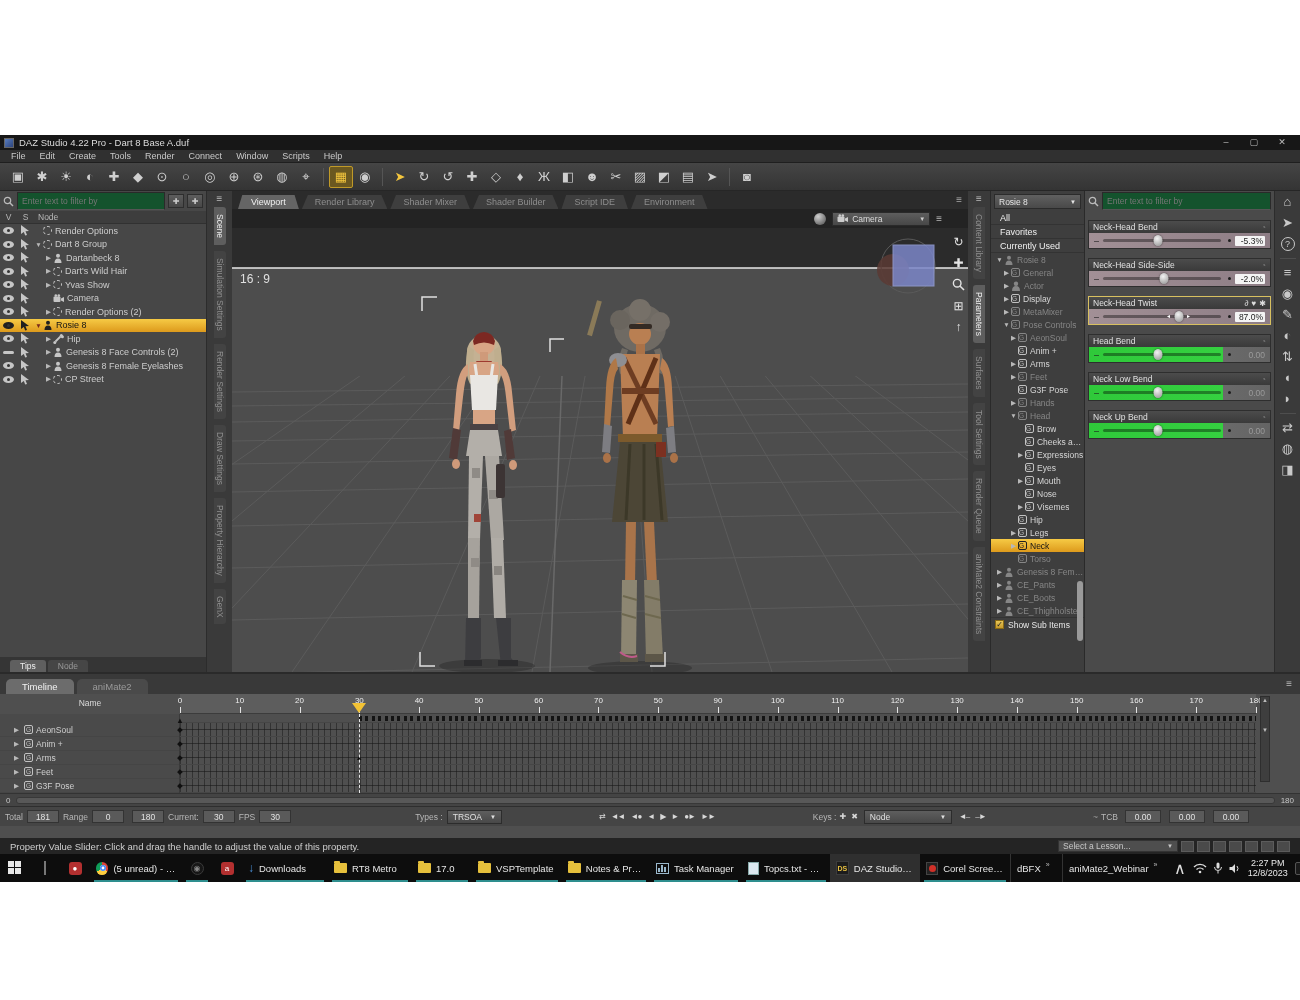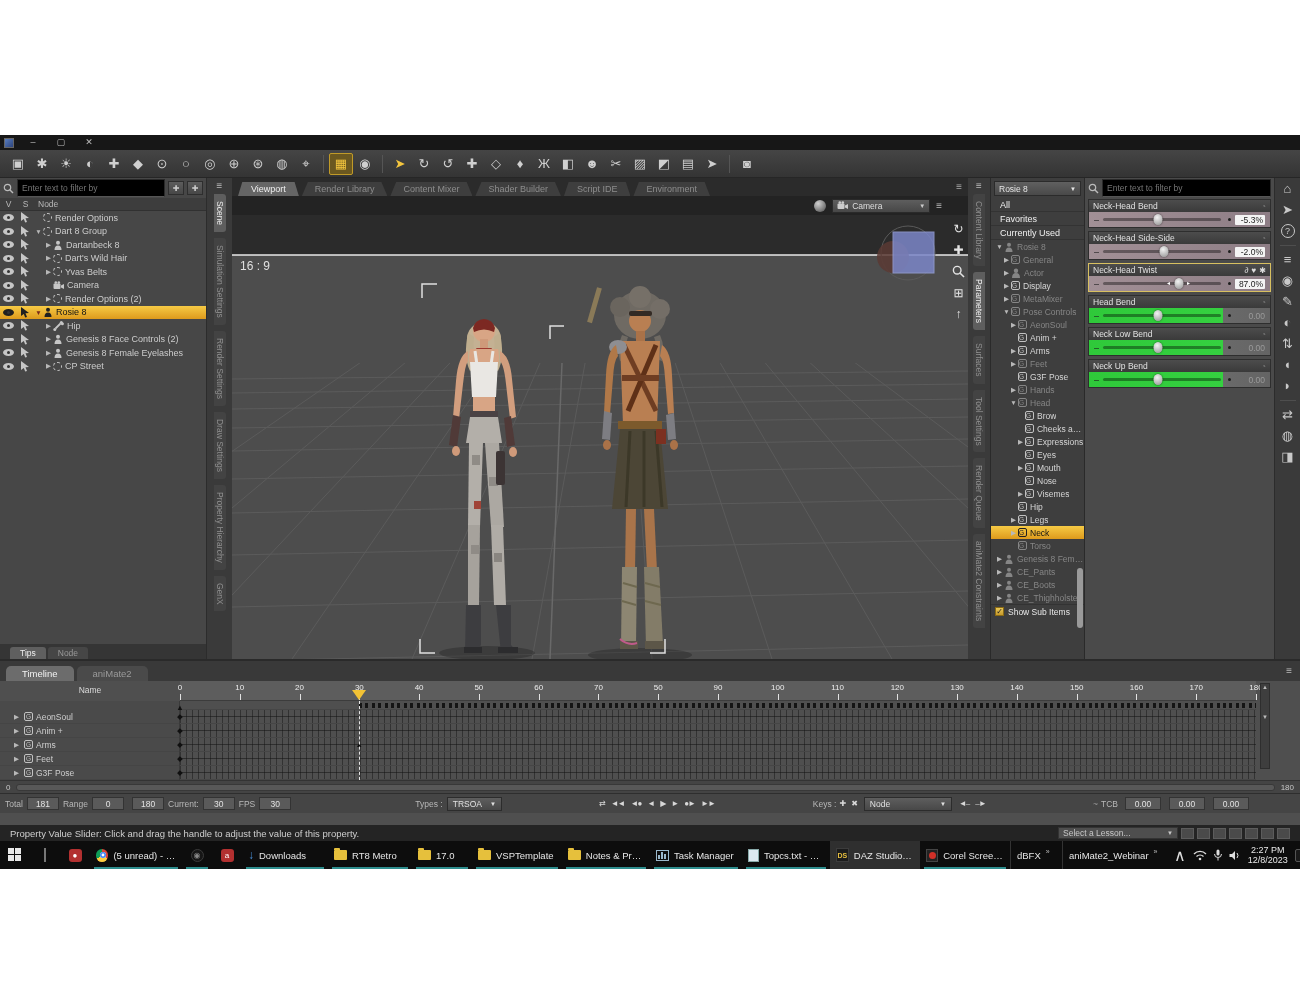"DAZ Studio 4.22 Pro -" span.ttl { html: none -> <span>DAZ Studio 4.22 Pro - Dart 8 Base A.duf</span> }
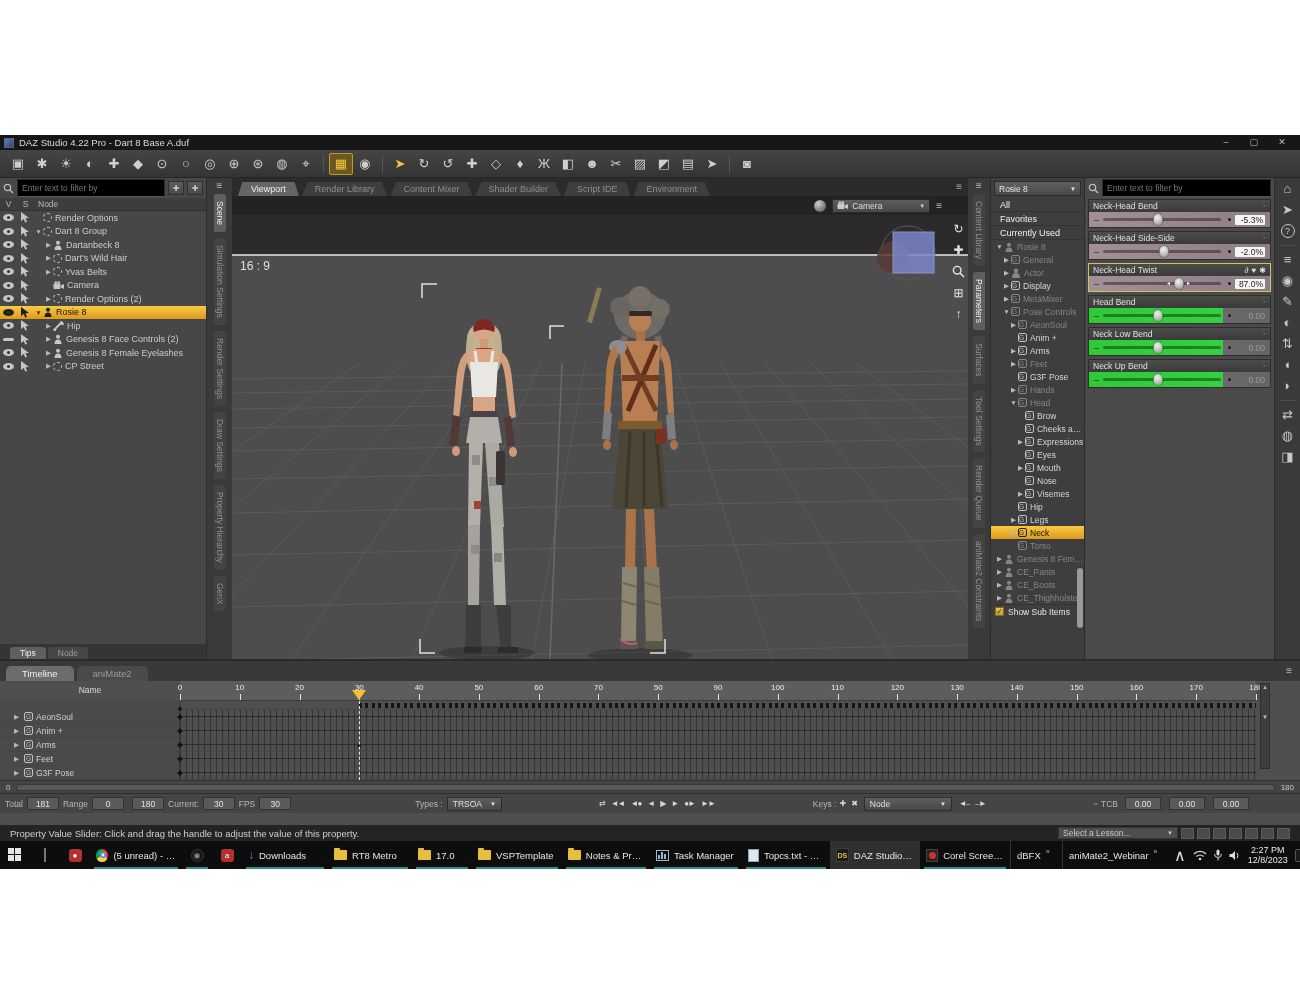"File" div.menubar { html: none -> <div> <span>File</span> <span>Edit</span> <span>Create</span> <span>Tools</span> <span>Render</span> <span>Connect</span> <span>Window</span> <span>Scripts</span> <span>Help</span> </div> }
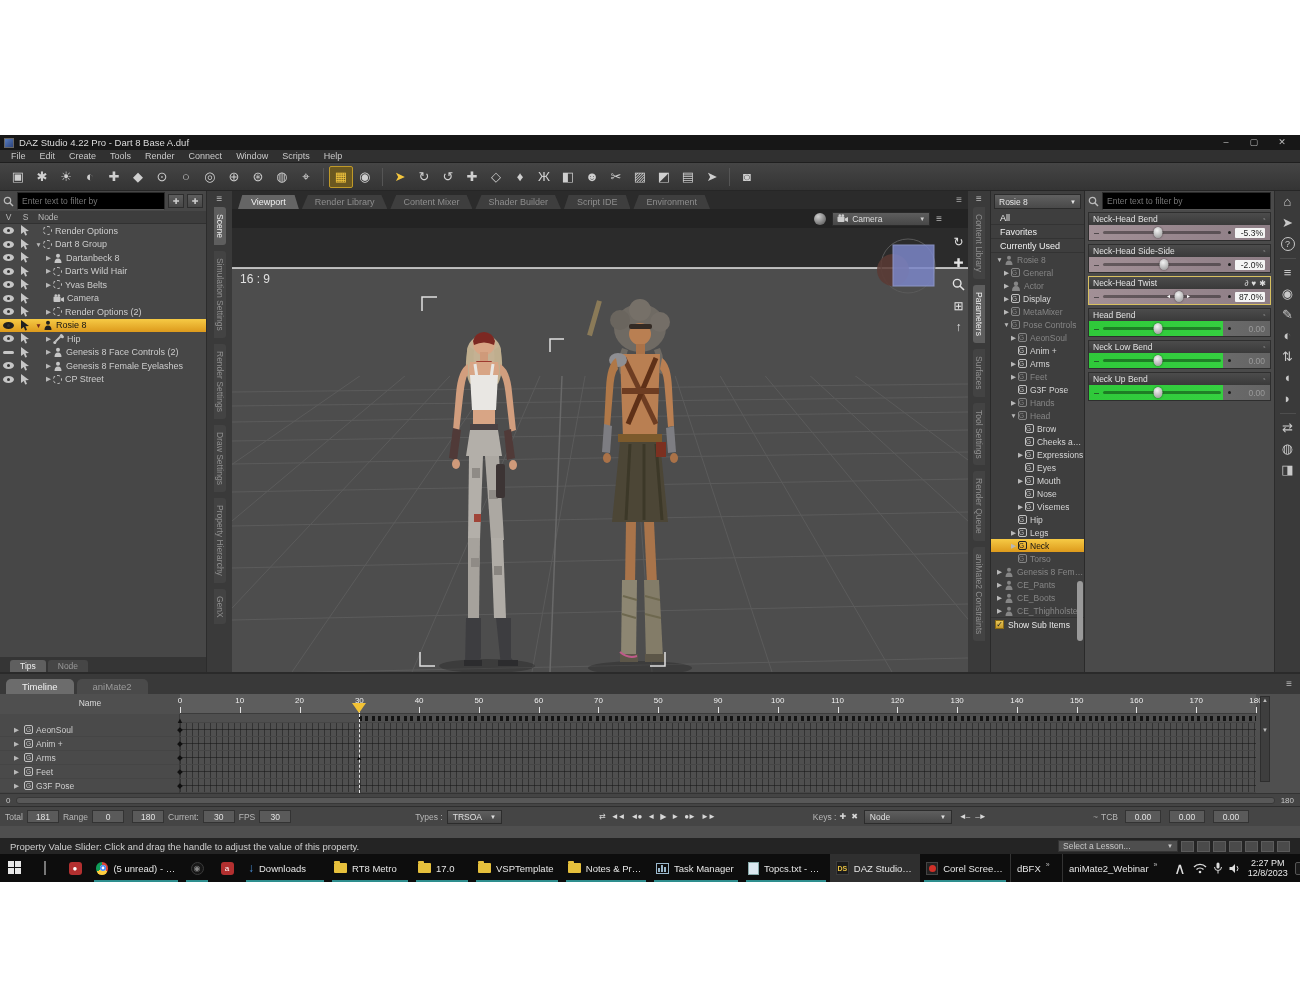"Enter text to filter by" .search-row input { background: #000000 -> #14532d }
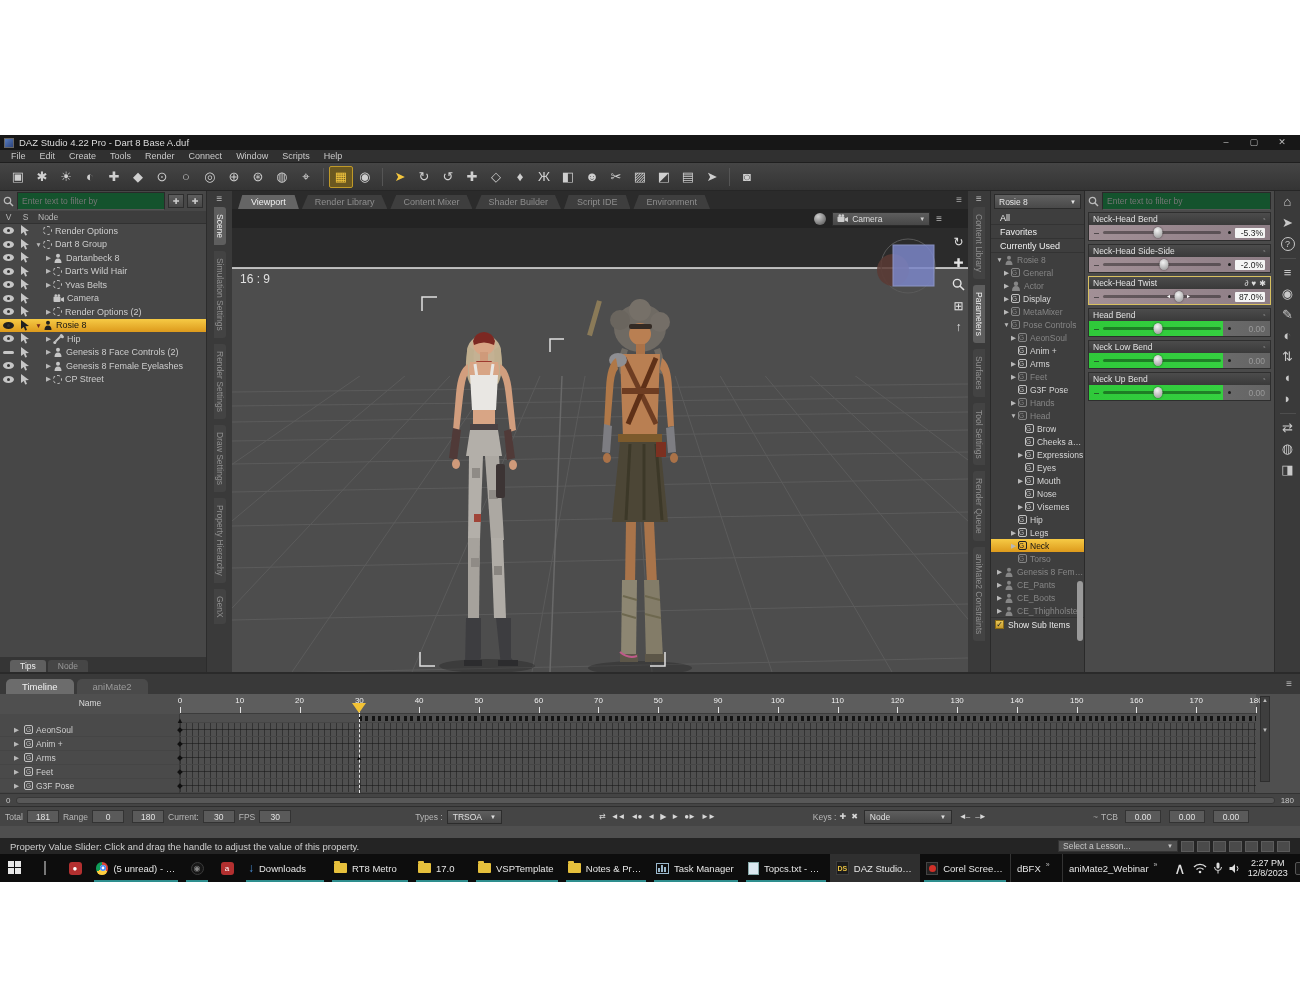"Content Mixer" span.vp-tab { text: Content -> Shader }
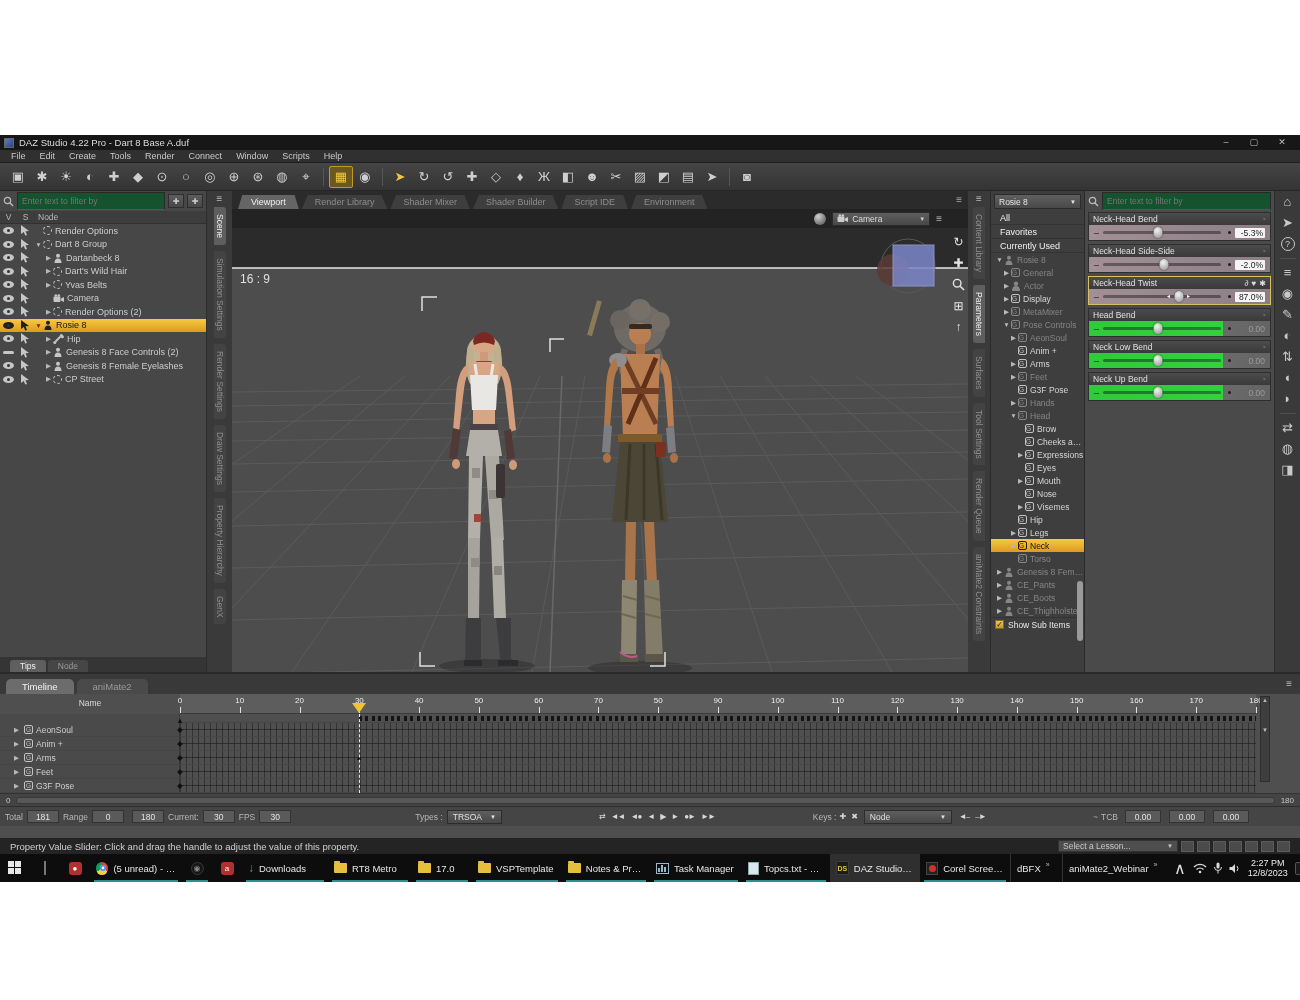"Neck-Head Bend" .card { margin: 1px 3px 3px 3px -> 9px 3px 3px 3px }
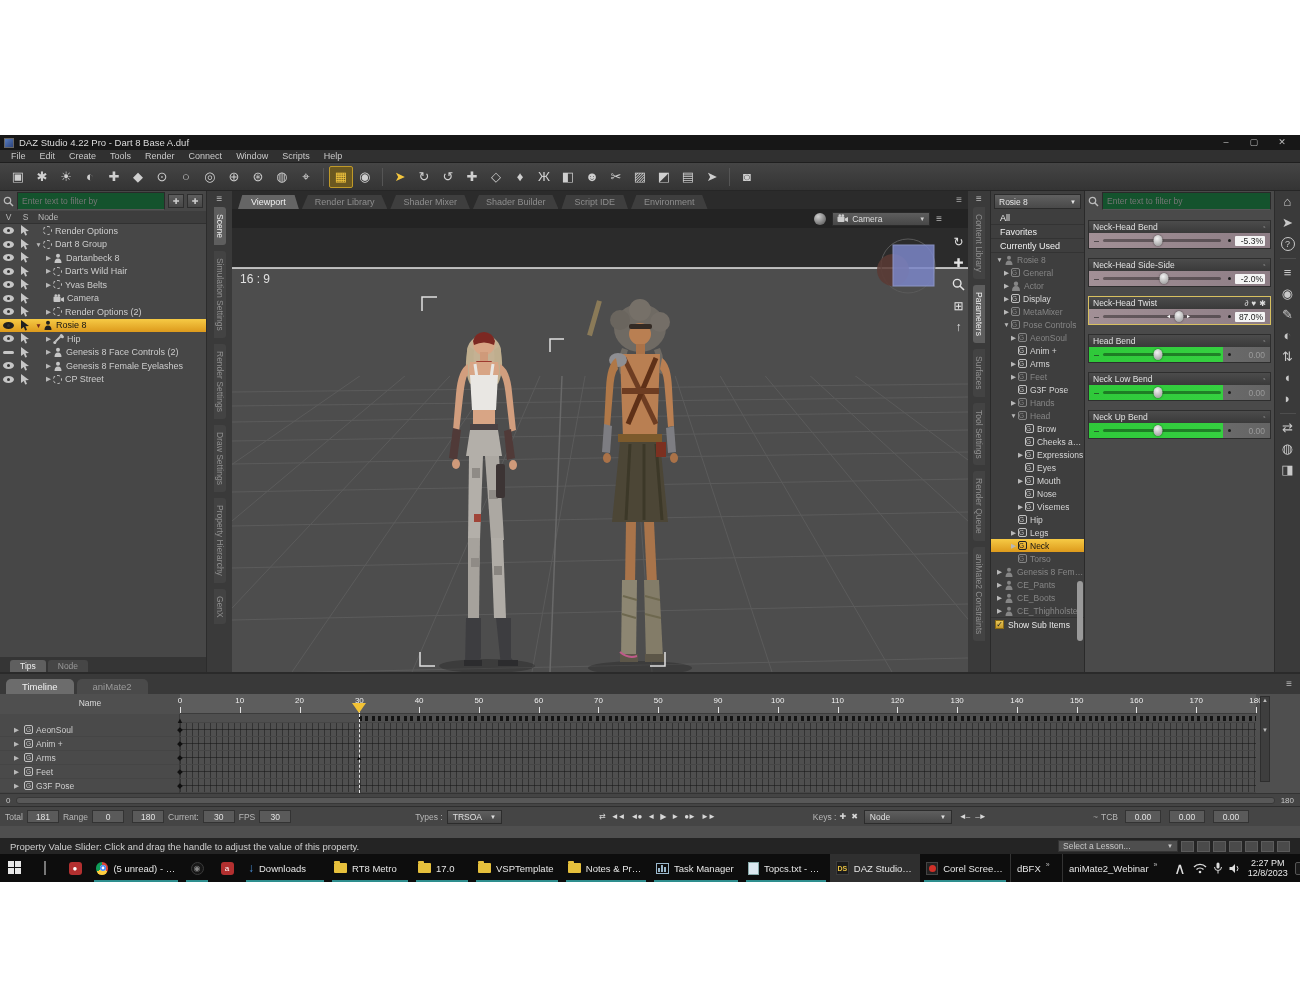"Yvas Belts" span.lbl { text: Belts -> Show }
